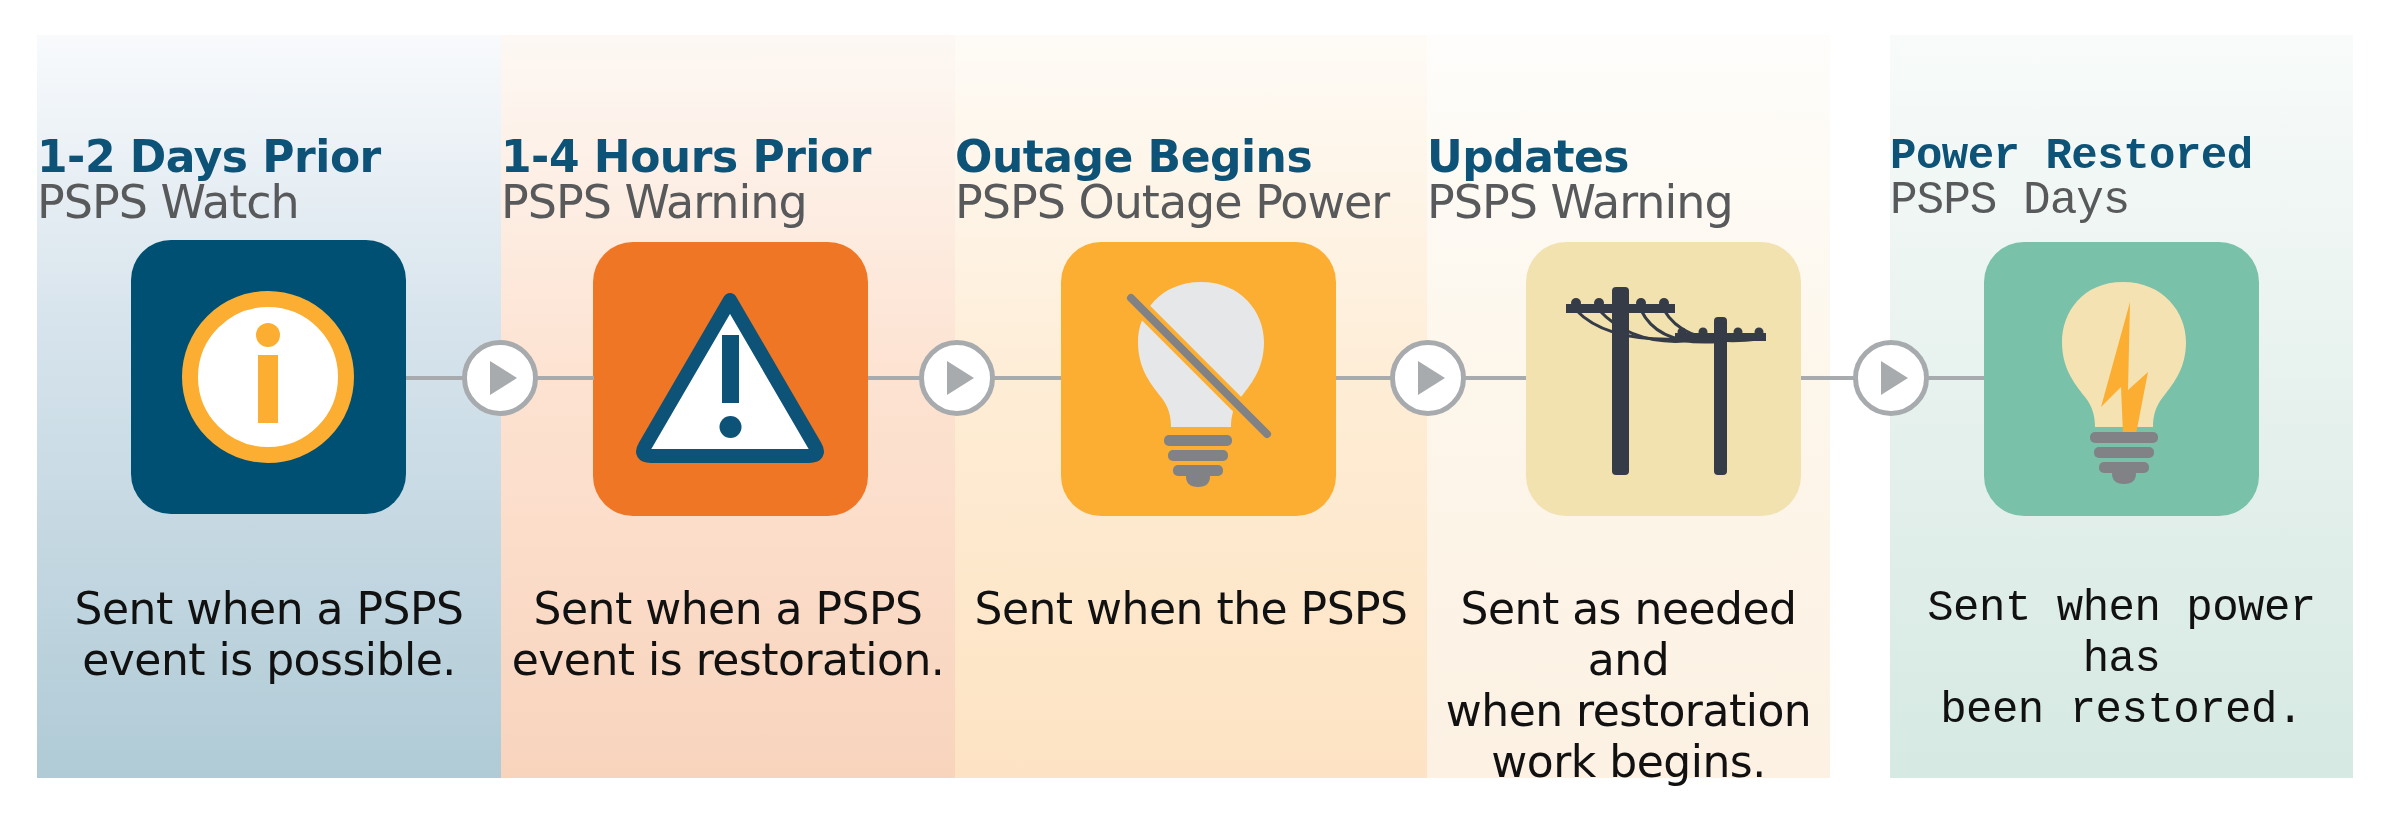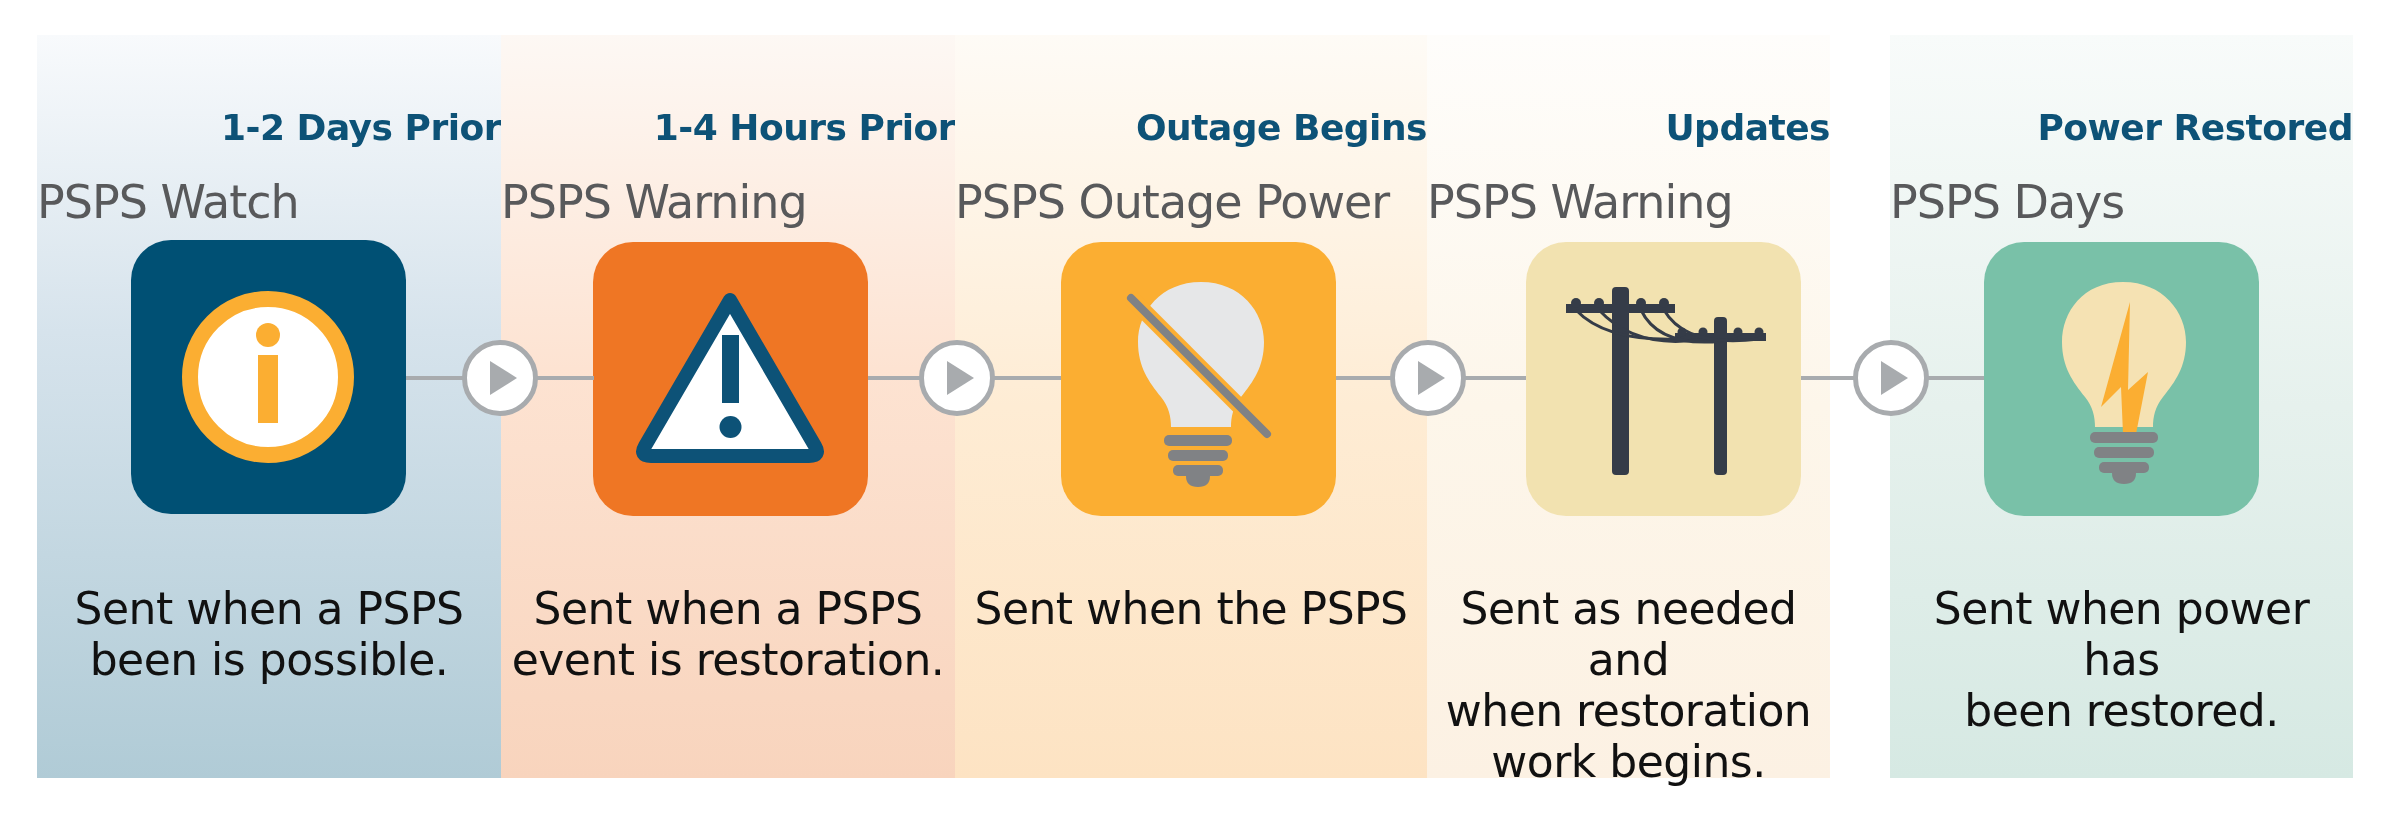"1-2 Days Prior" .stage-title { font-size: 36px -> 44px; text-align: right -> left; top: 72px -> 96px }
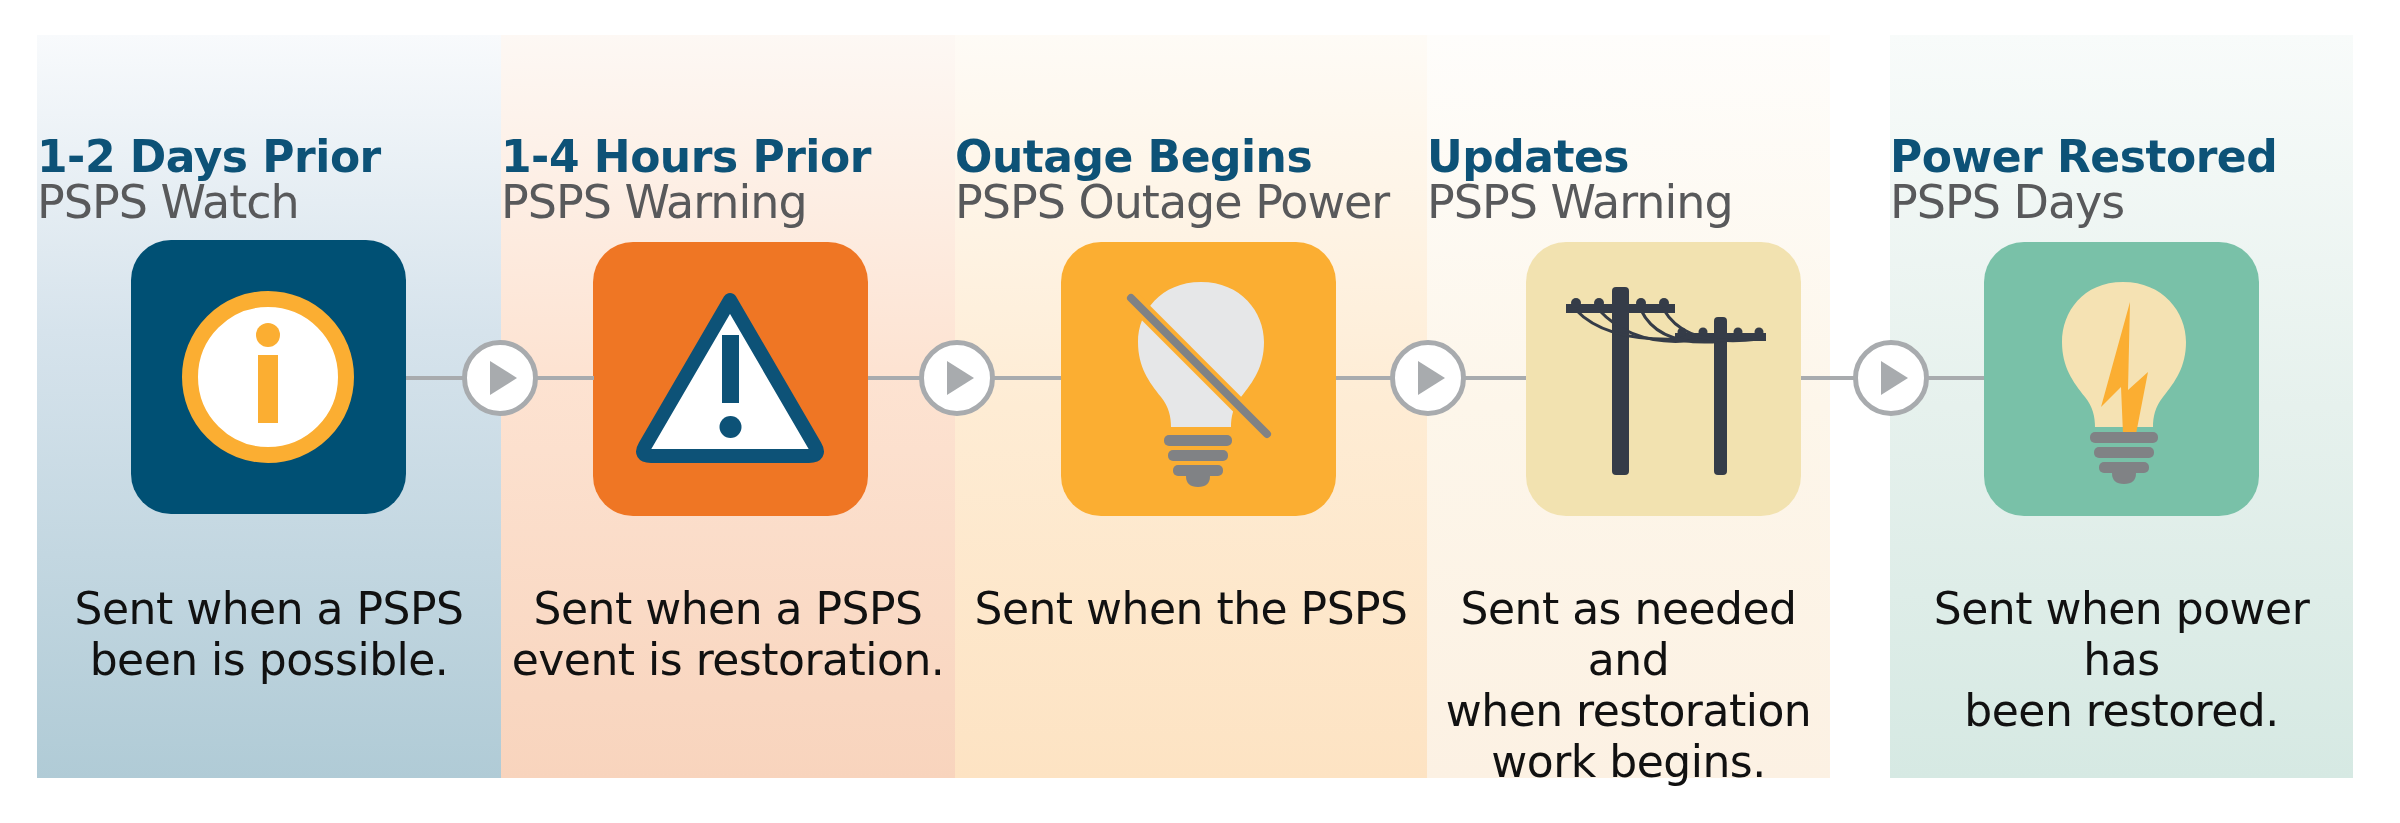"Power Restored" .p5 { font-family: none -> Liberation Mono, monospace }
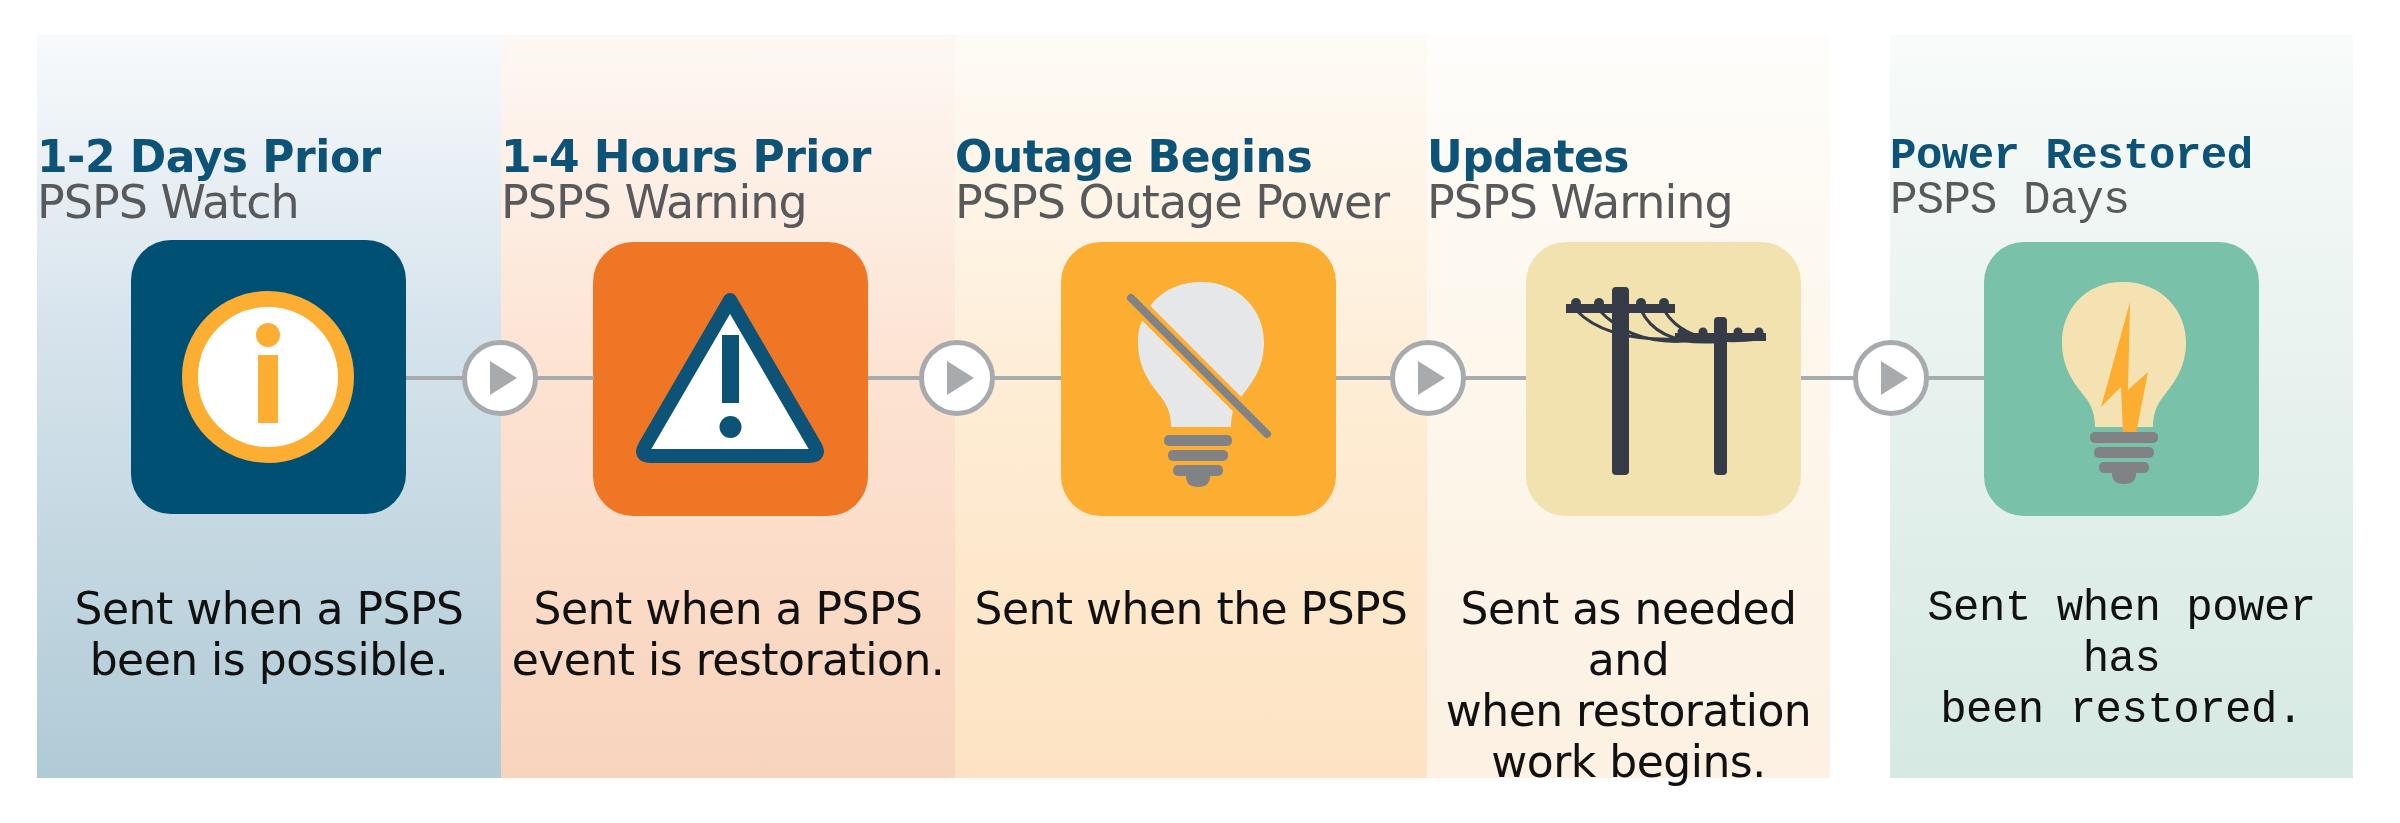"been is possible." div { text: been -> event }
